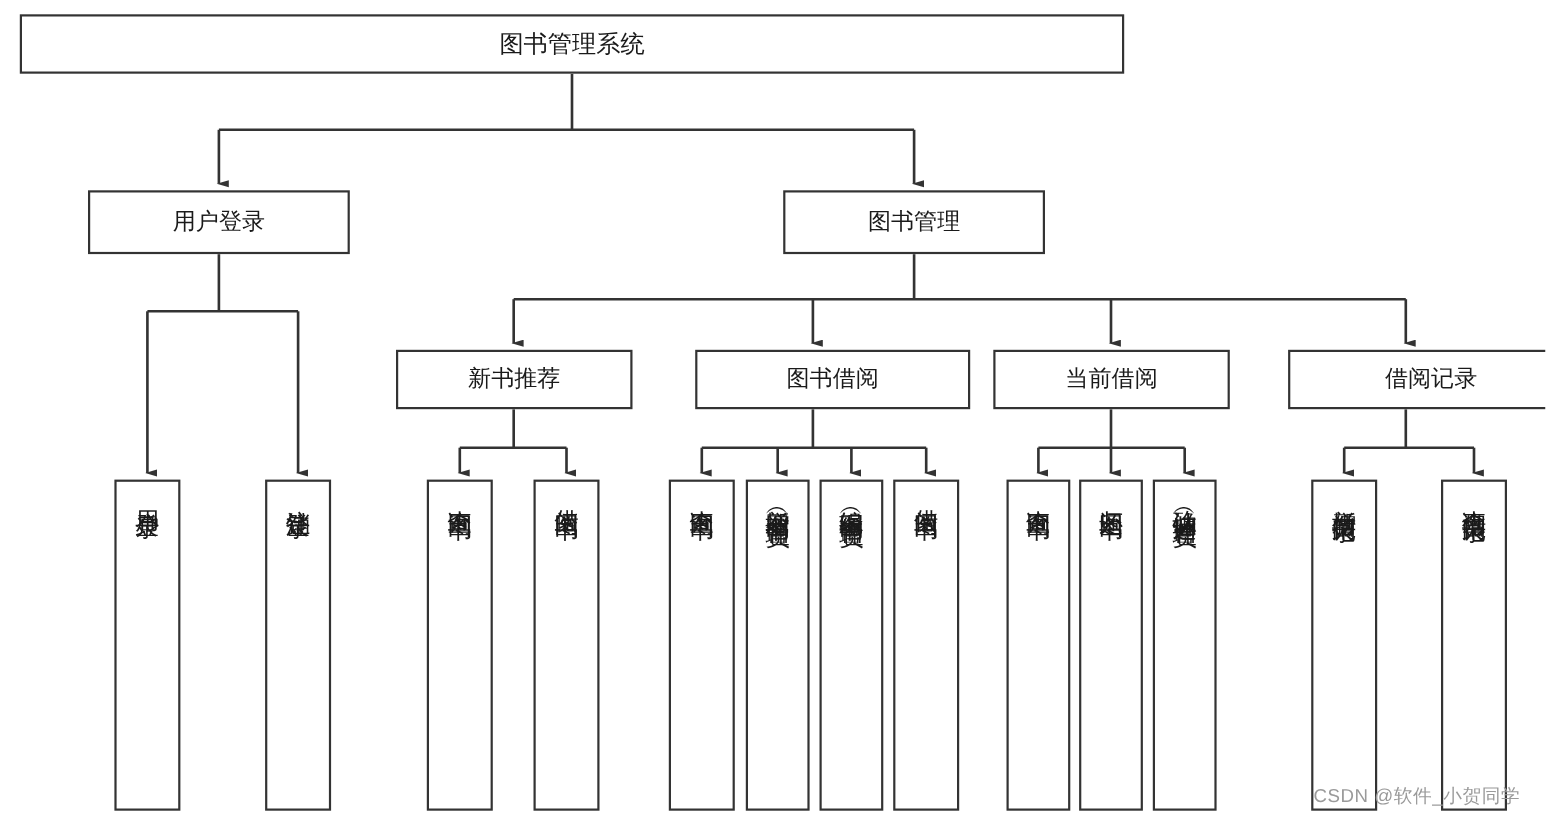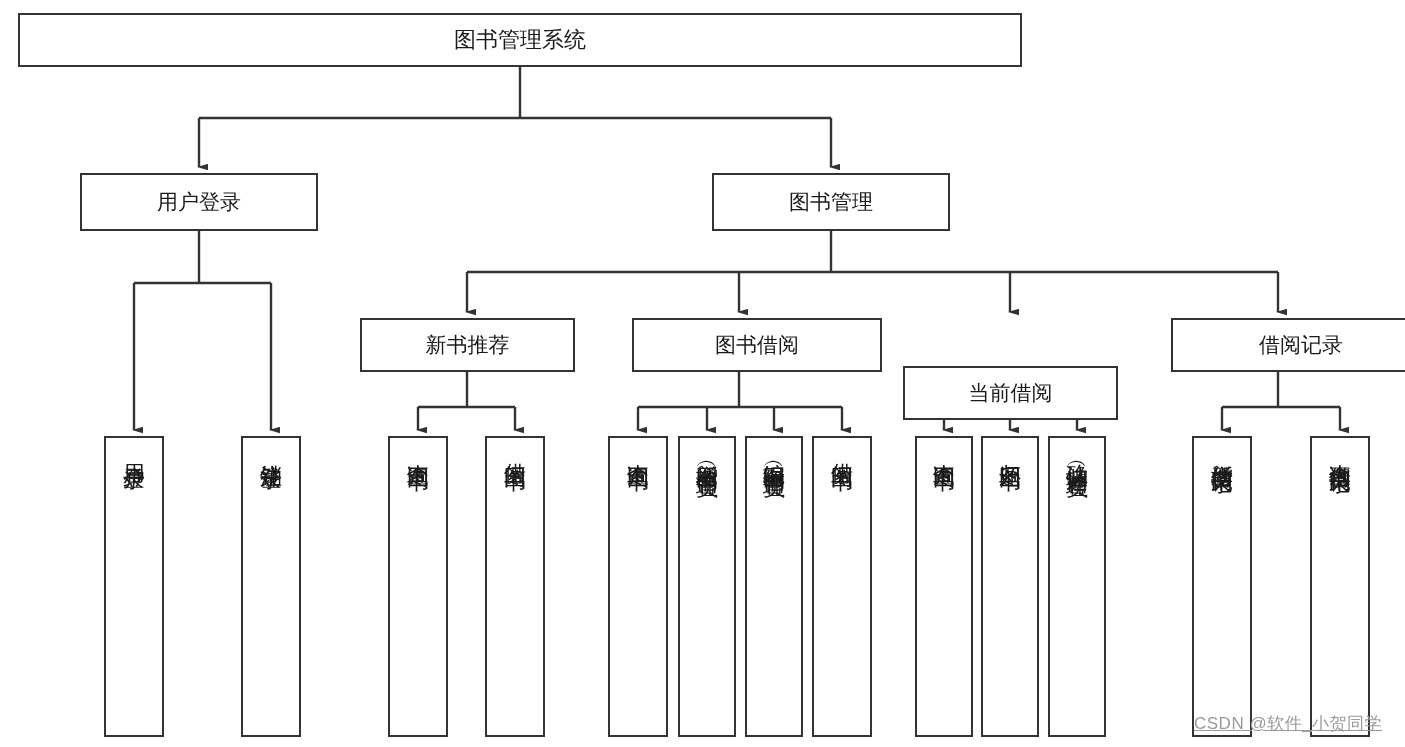"当前借阅" div.node { margin-top: 48px -> none }
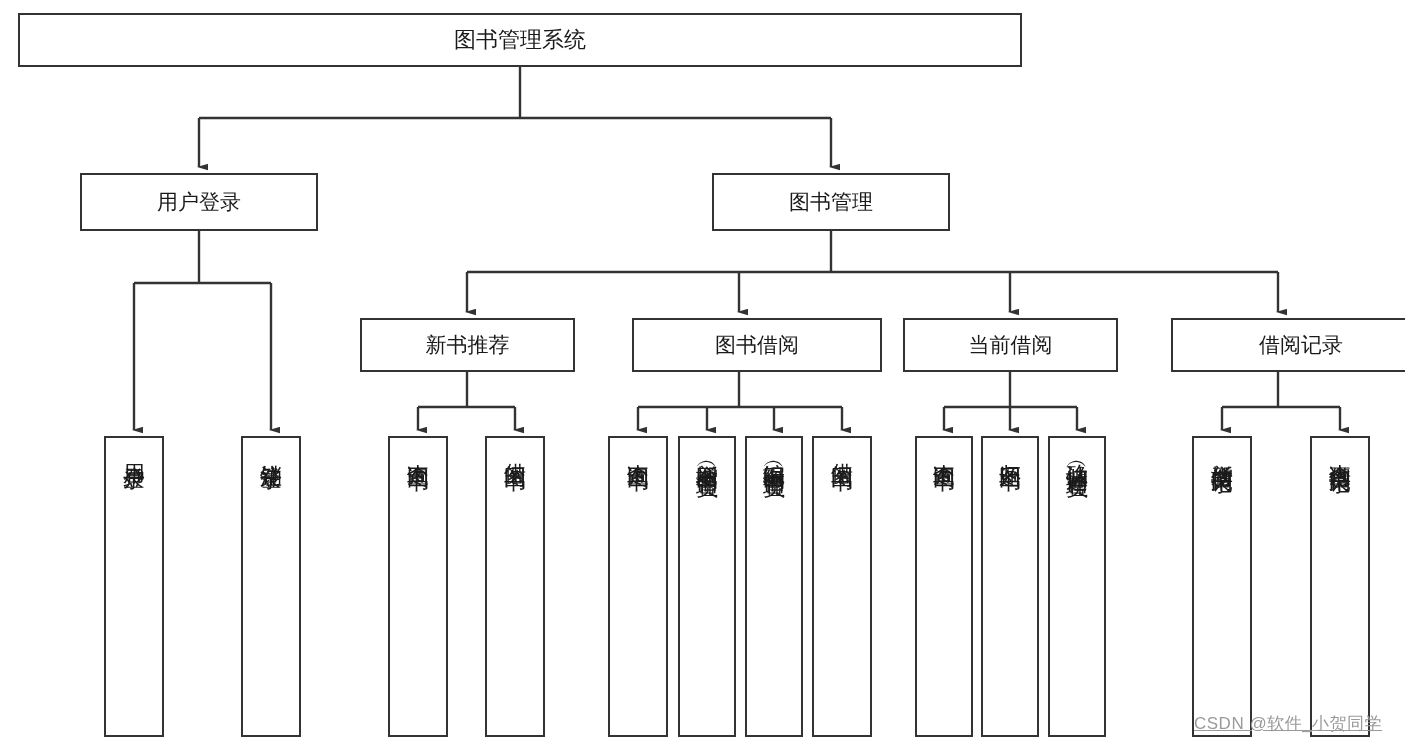"CSDN @软件_小贺同学" div.watermark { text-decoration: underline -> none }
